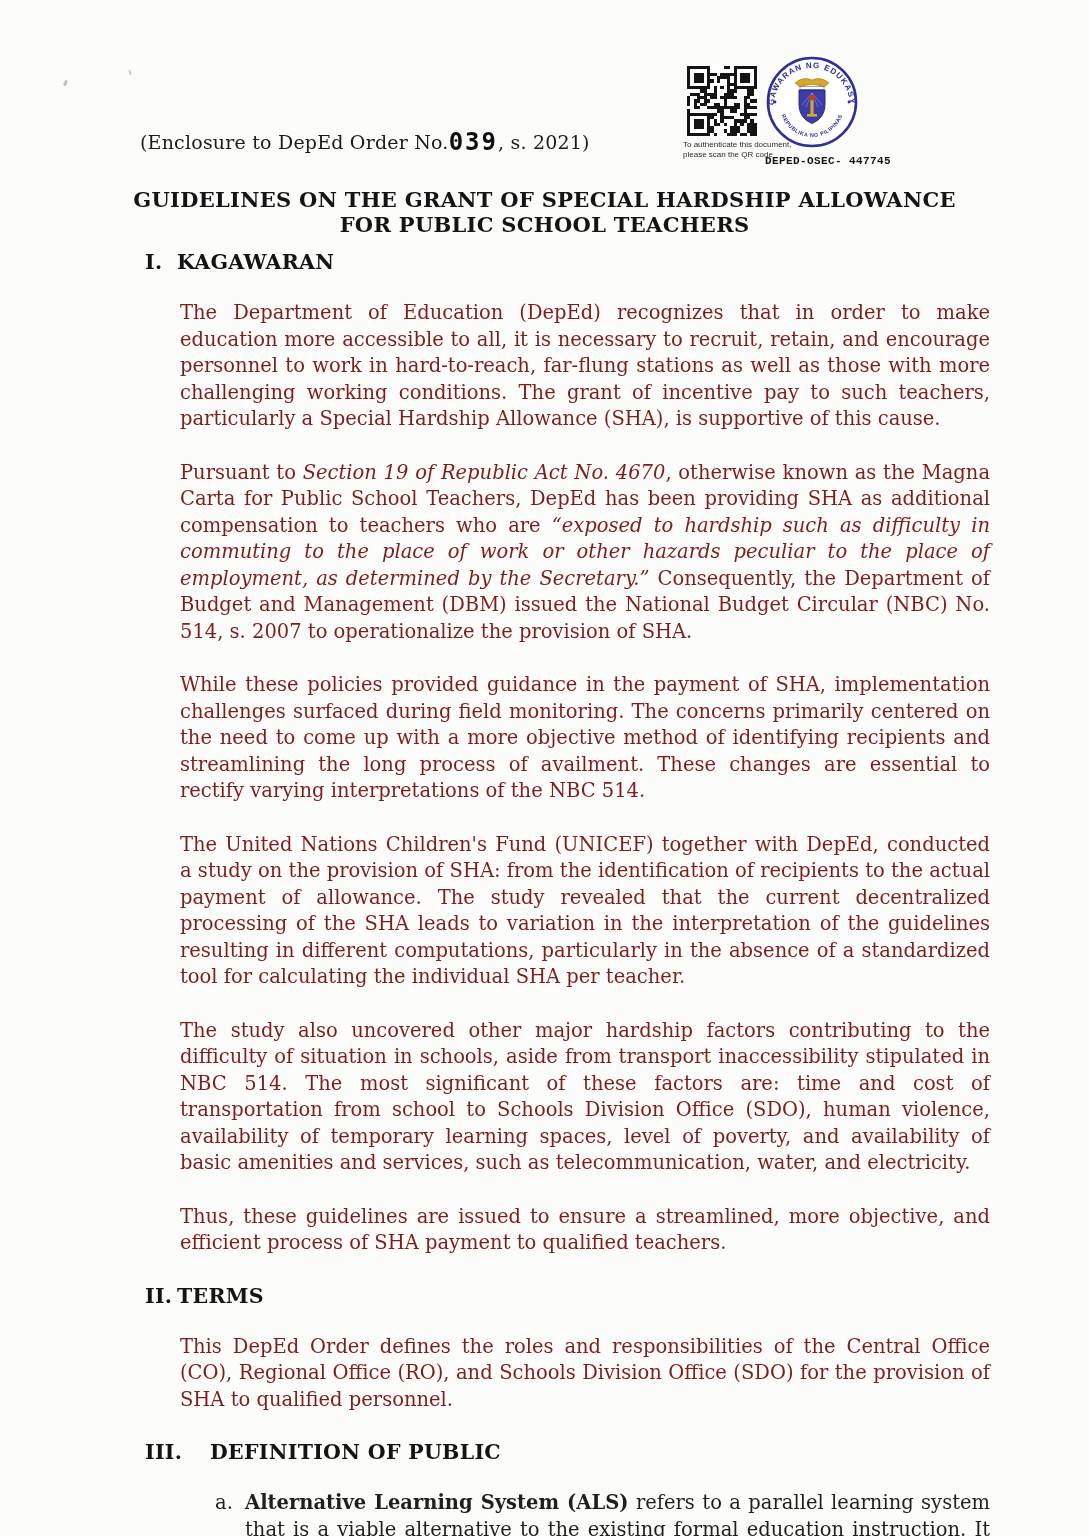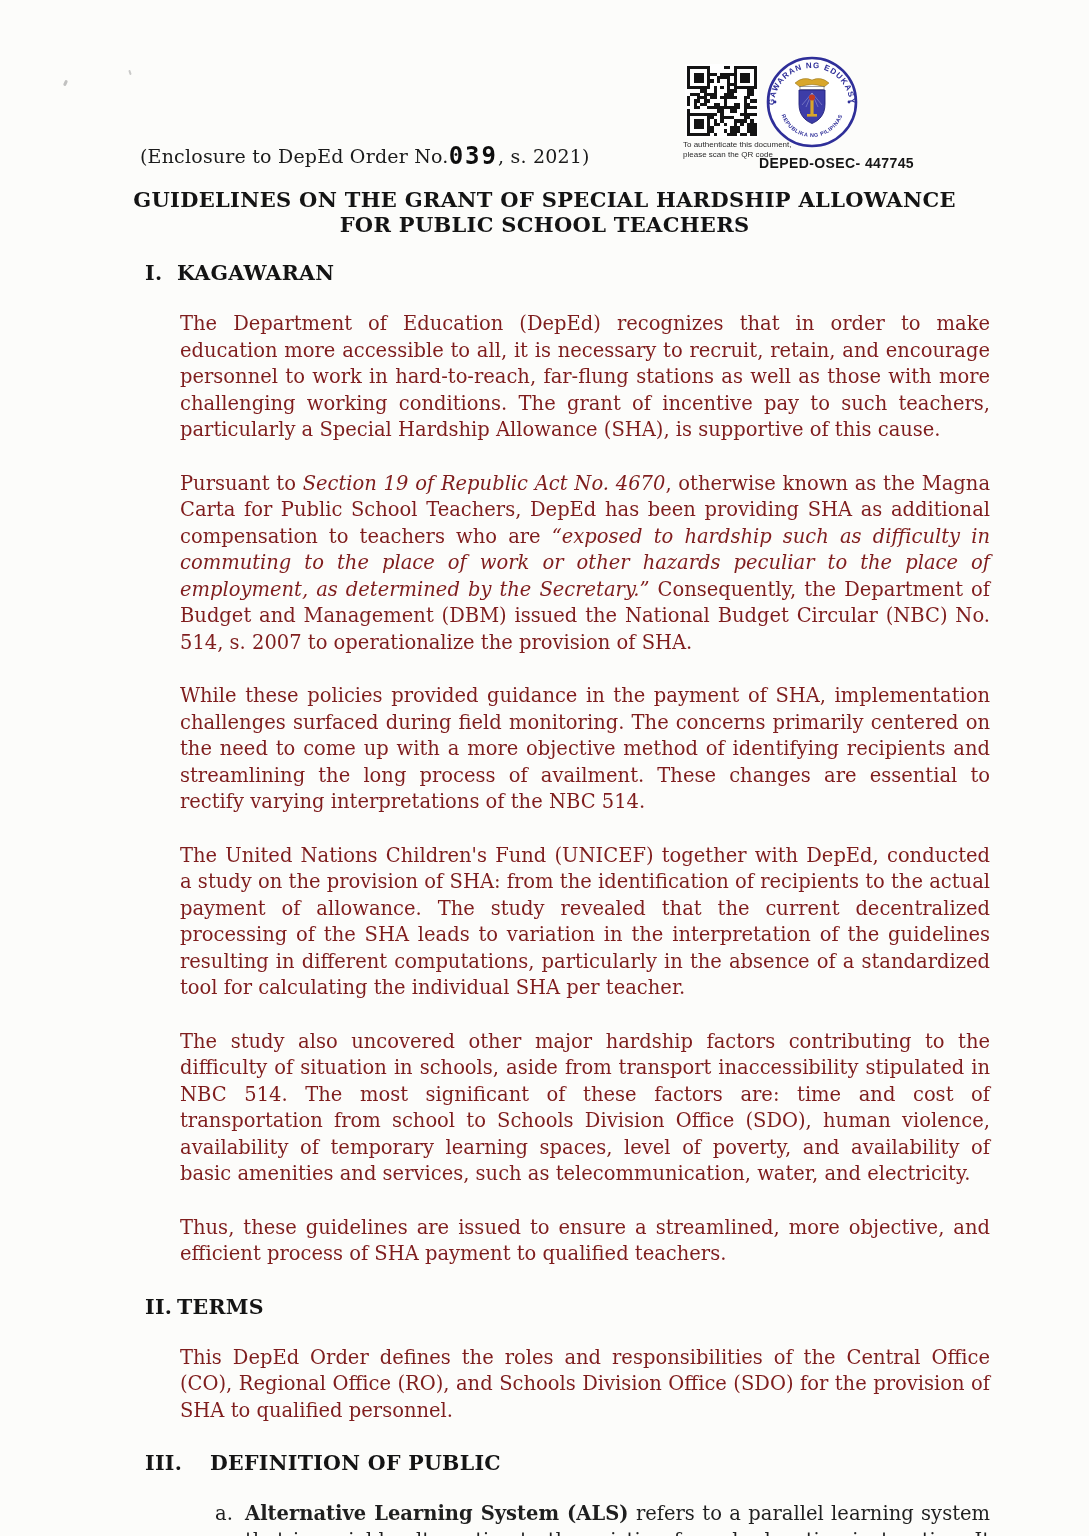"(Enclosure to DepEd Order No.039," .enclosure { top: 142px -> 128px }
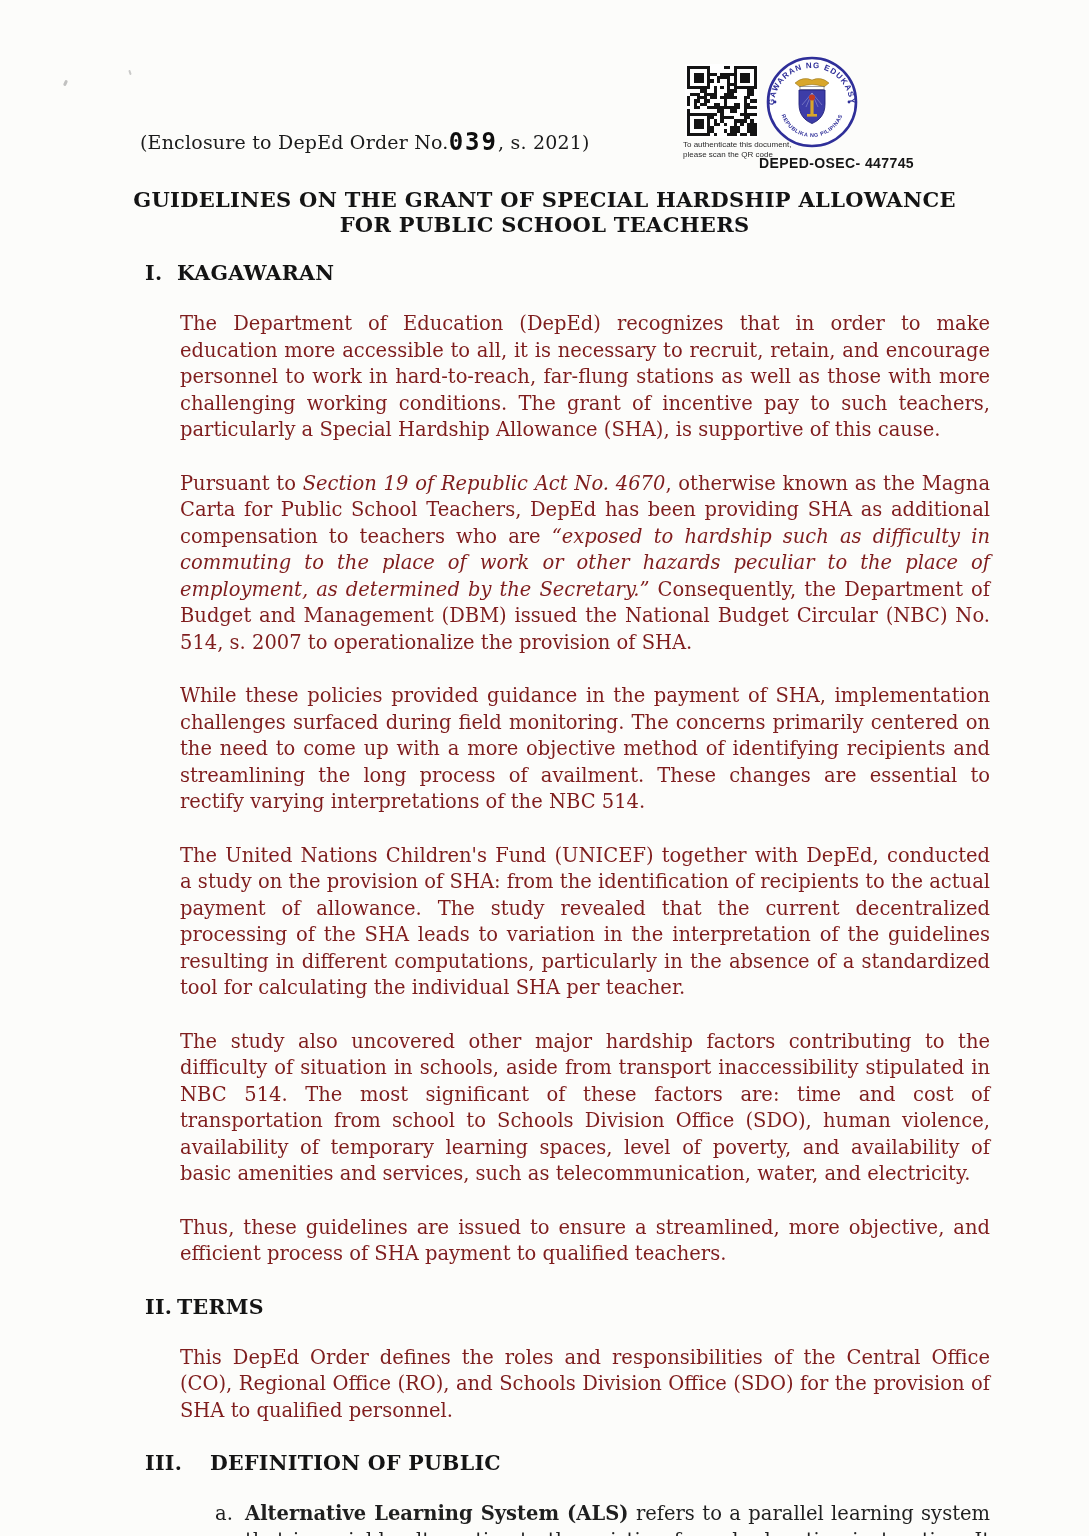"DEPED-OSEC- 447745" .doc-ref { font-family: Liberation Sans, sans-serif -> Liberation Mono, monospace; font-size: 14px -> 11px; margin-left: none -> 6px }
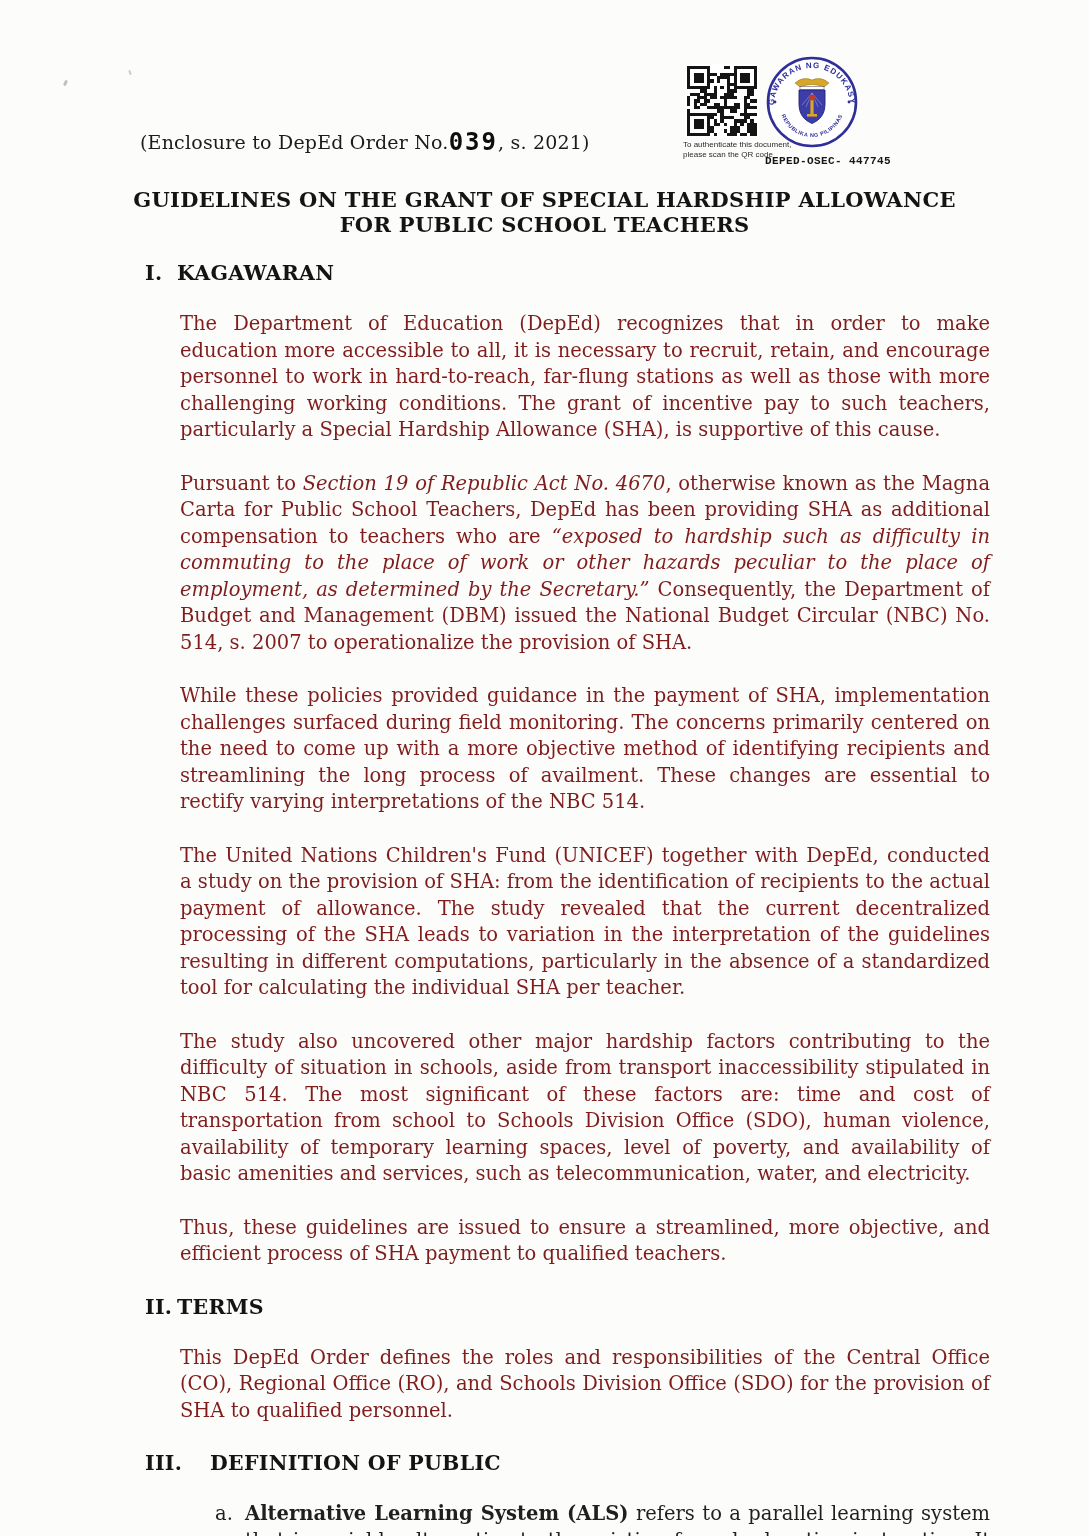"GUIDELINES ON THE GRANT OF" .title { margin-bottom: 24px -> 13px }
